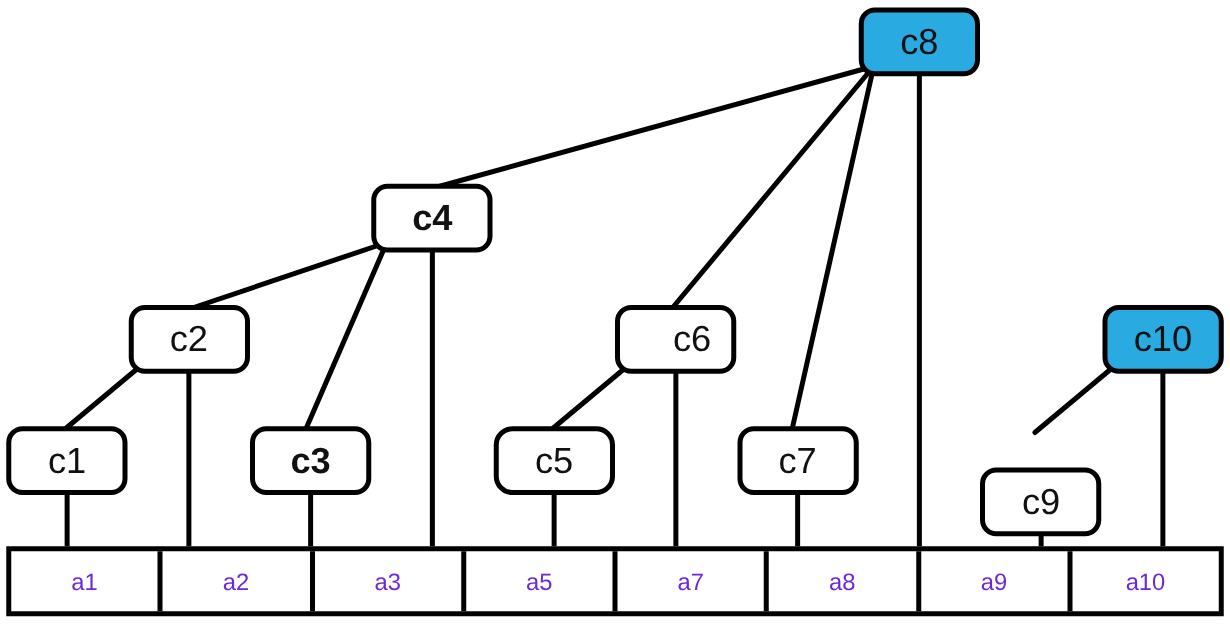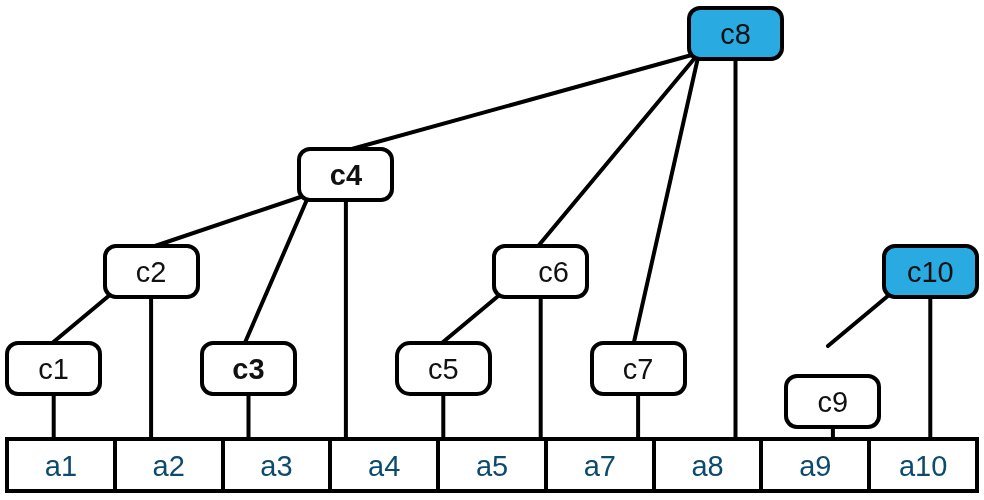"a1" .cell-label { color: #0c4a6e -> #6d28d9; font-size: 29px -> 19px }
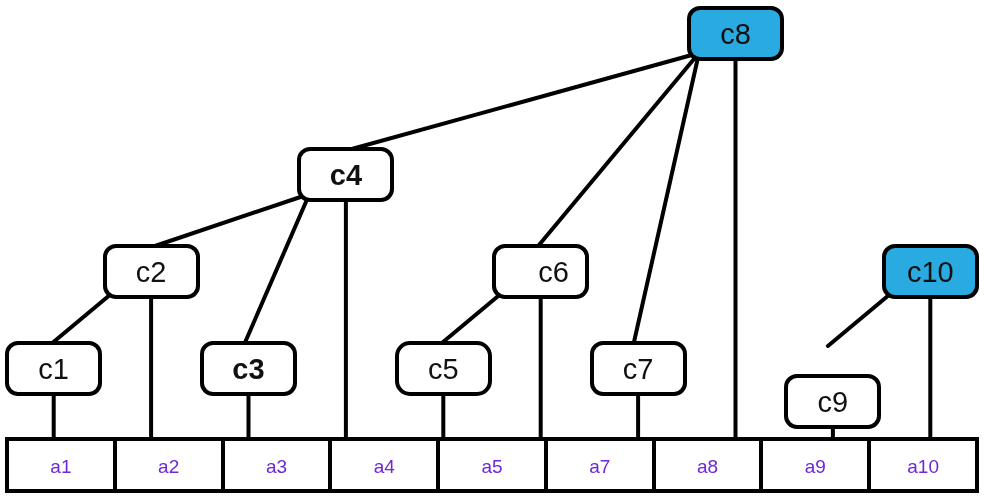"a4" div.cell { html: <div> <span>a4</span> </div> -> none }
